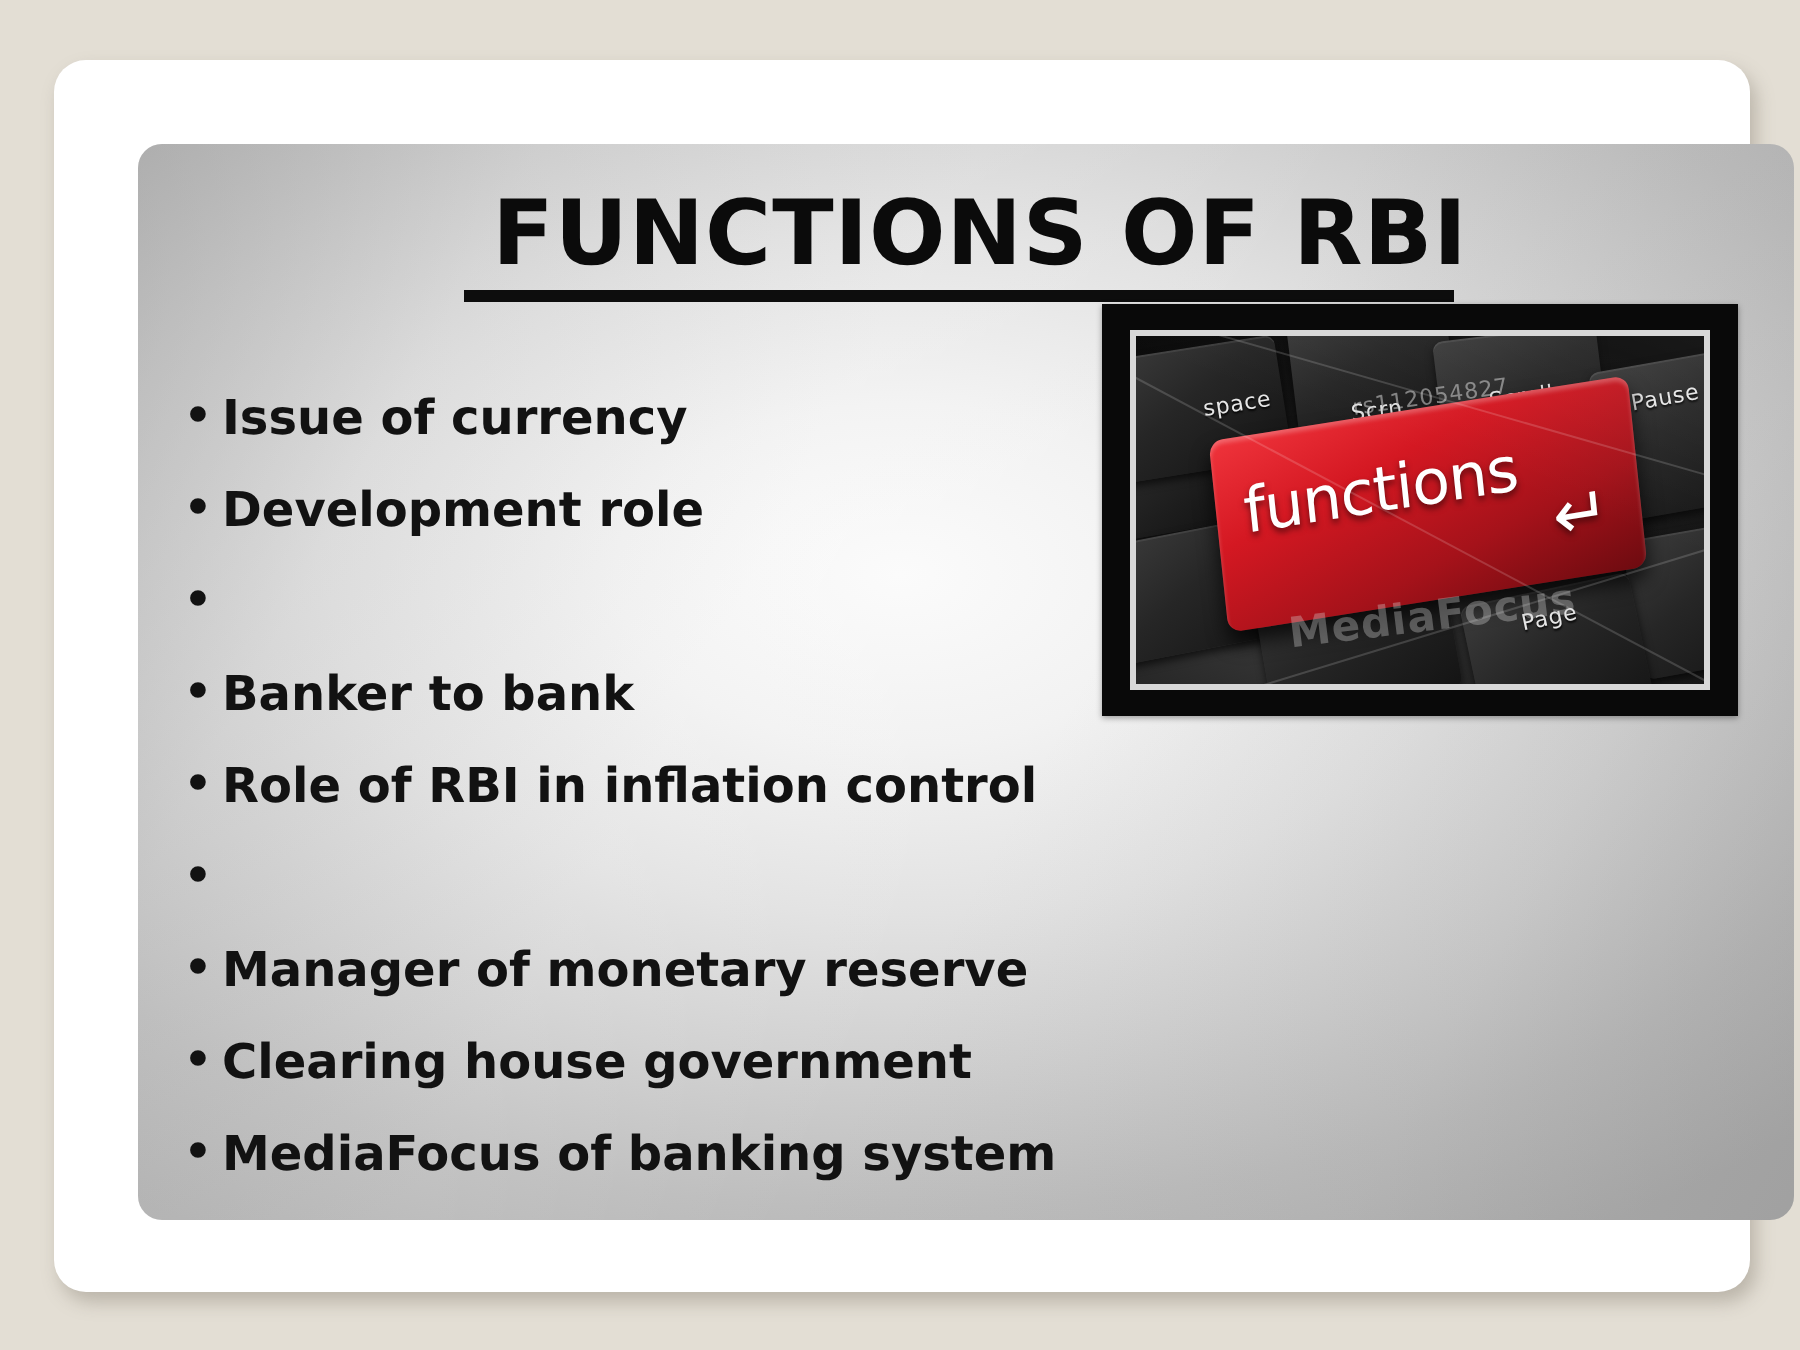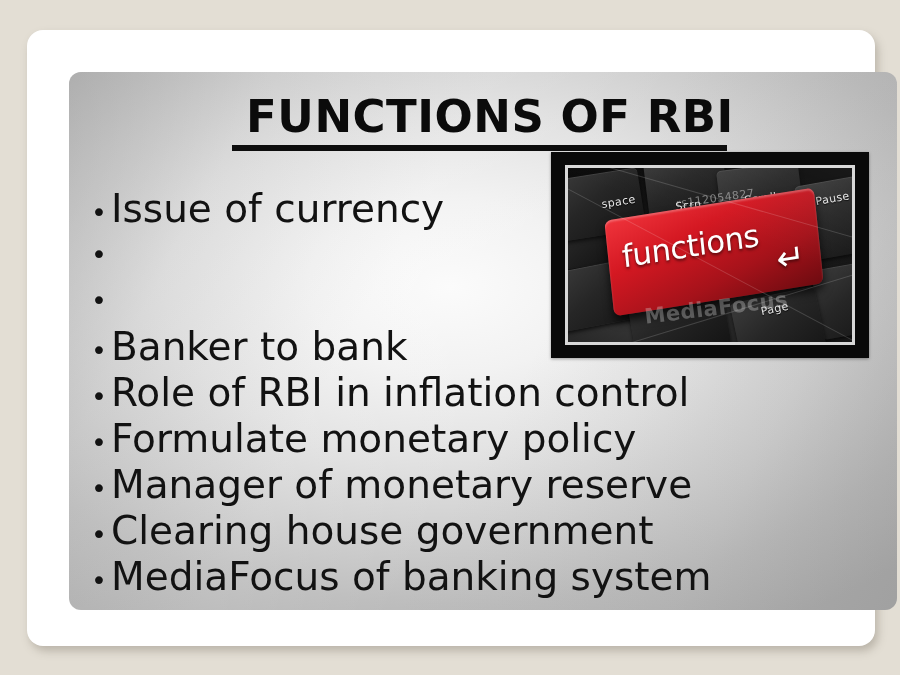"Issue of currency" .bullet-text { font-size: 39px -> 24px; font-weight: none -> bold }
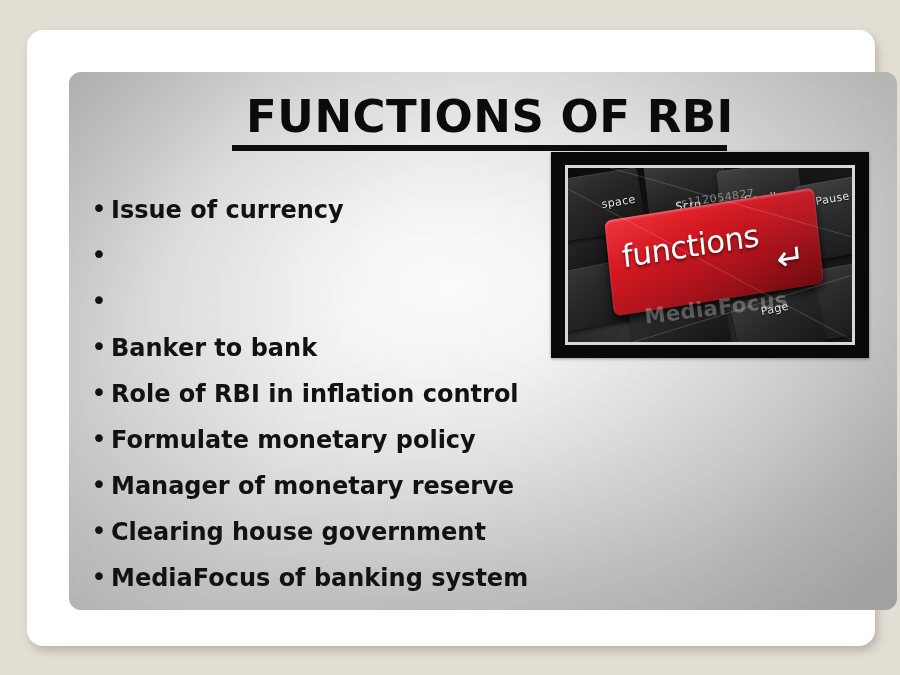"Development role" span.bullet-text { html: none -> <span>Development role</span> }
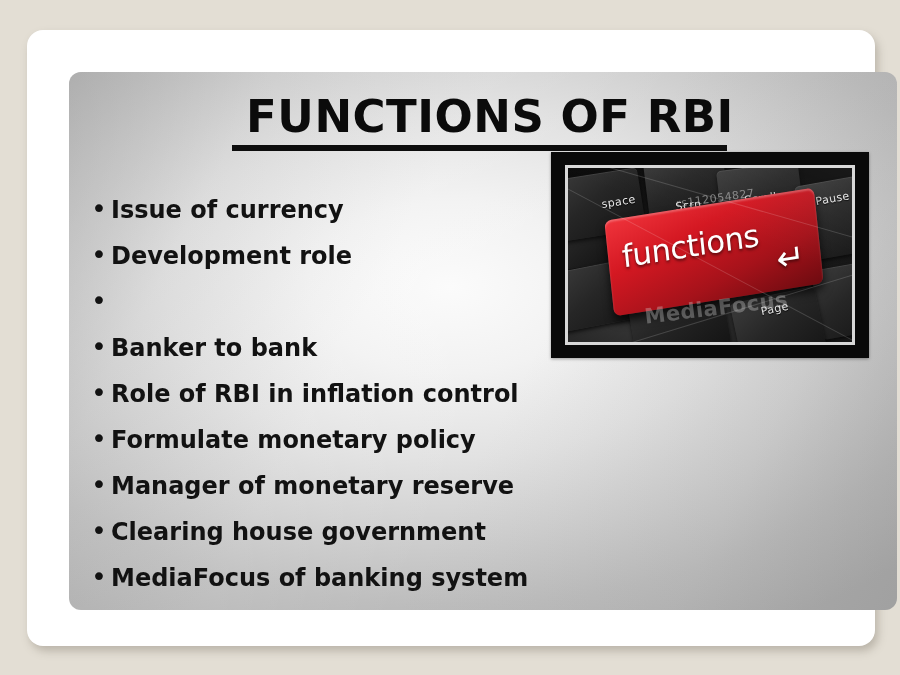"Formulate monetary policy" span.bullet-text { html: <span>Formulate monetary policy</span> -> none }
